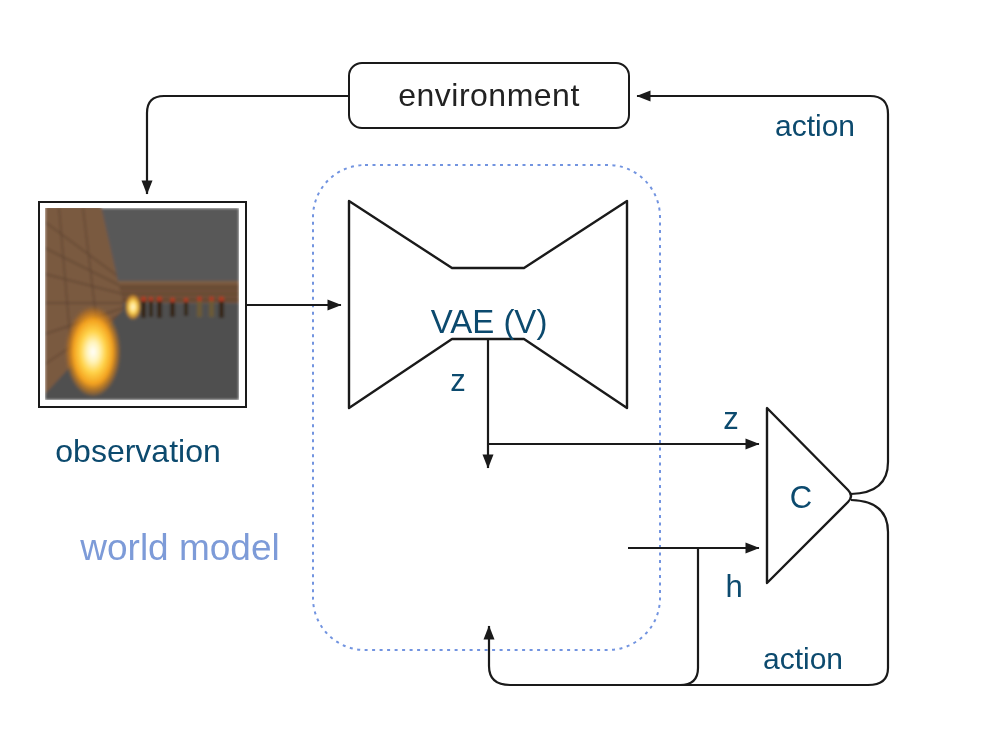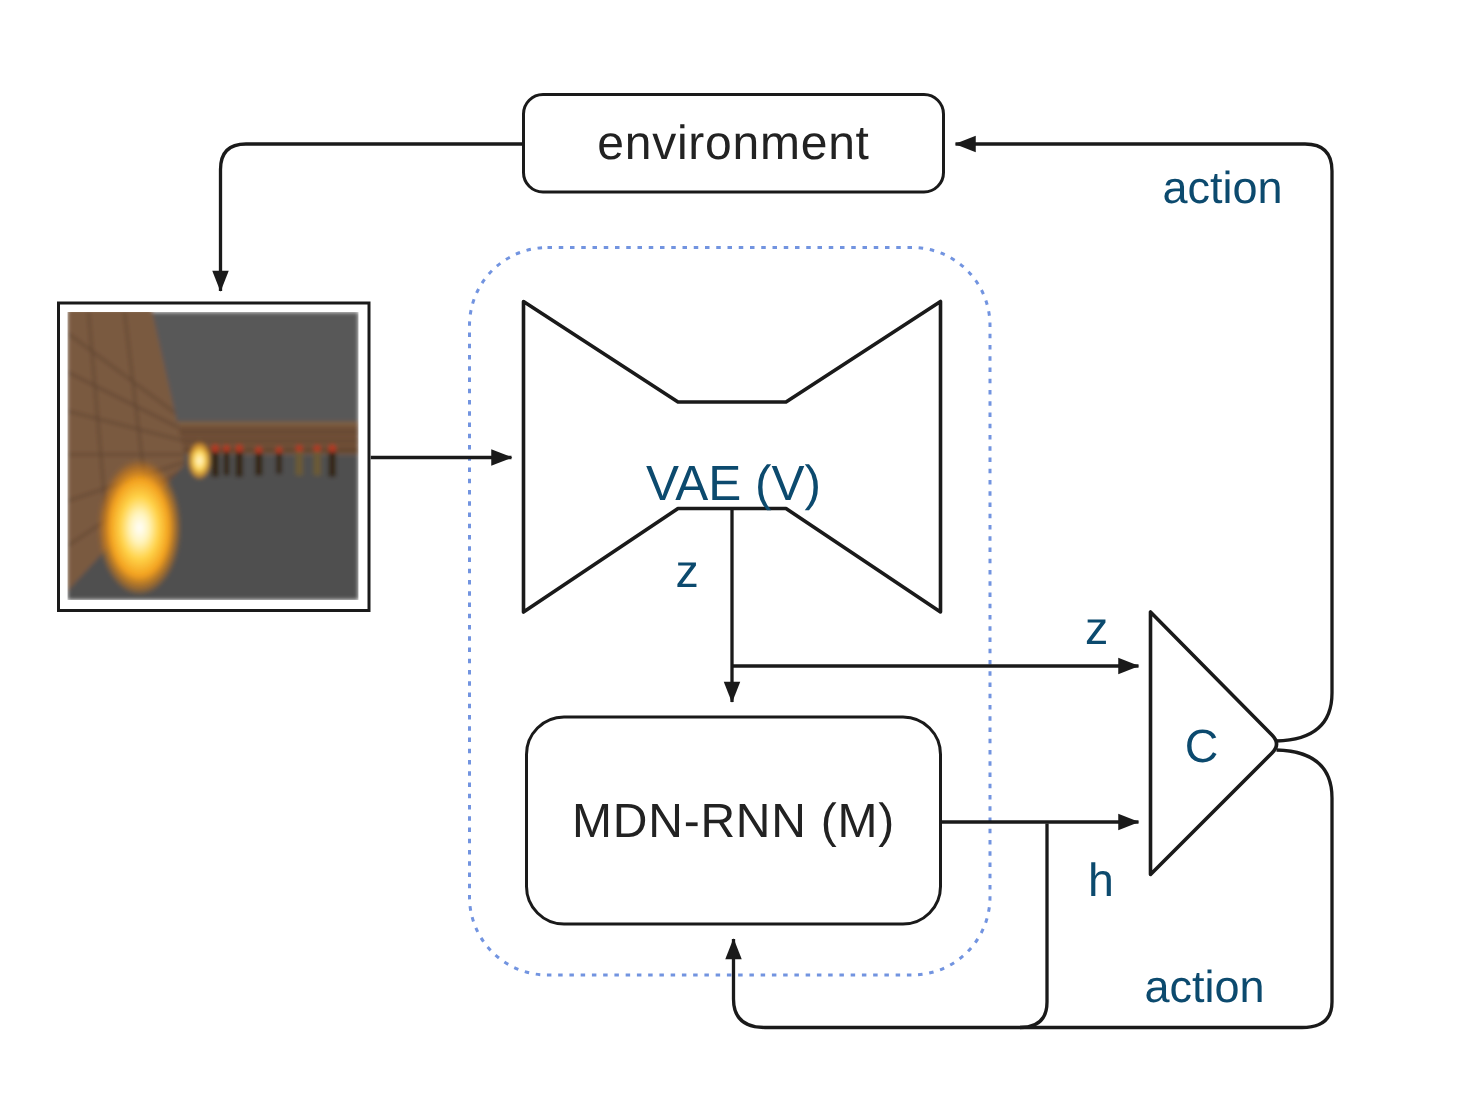"observation" div.label { html: none -> <div>observation</div> }
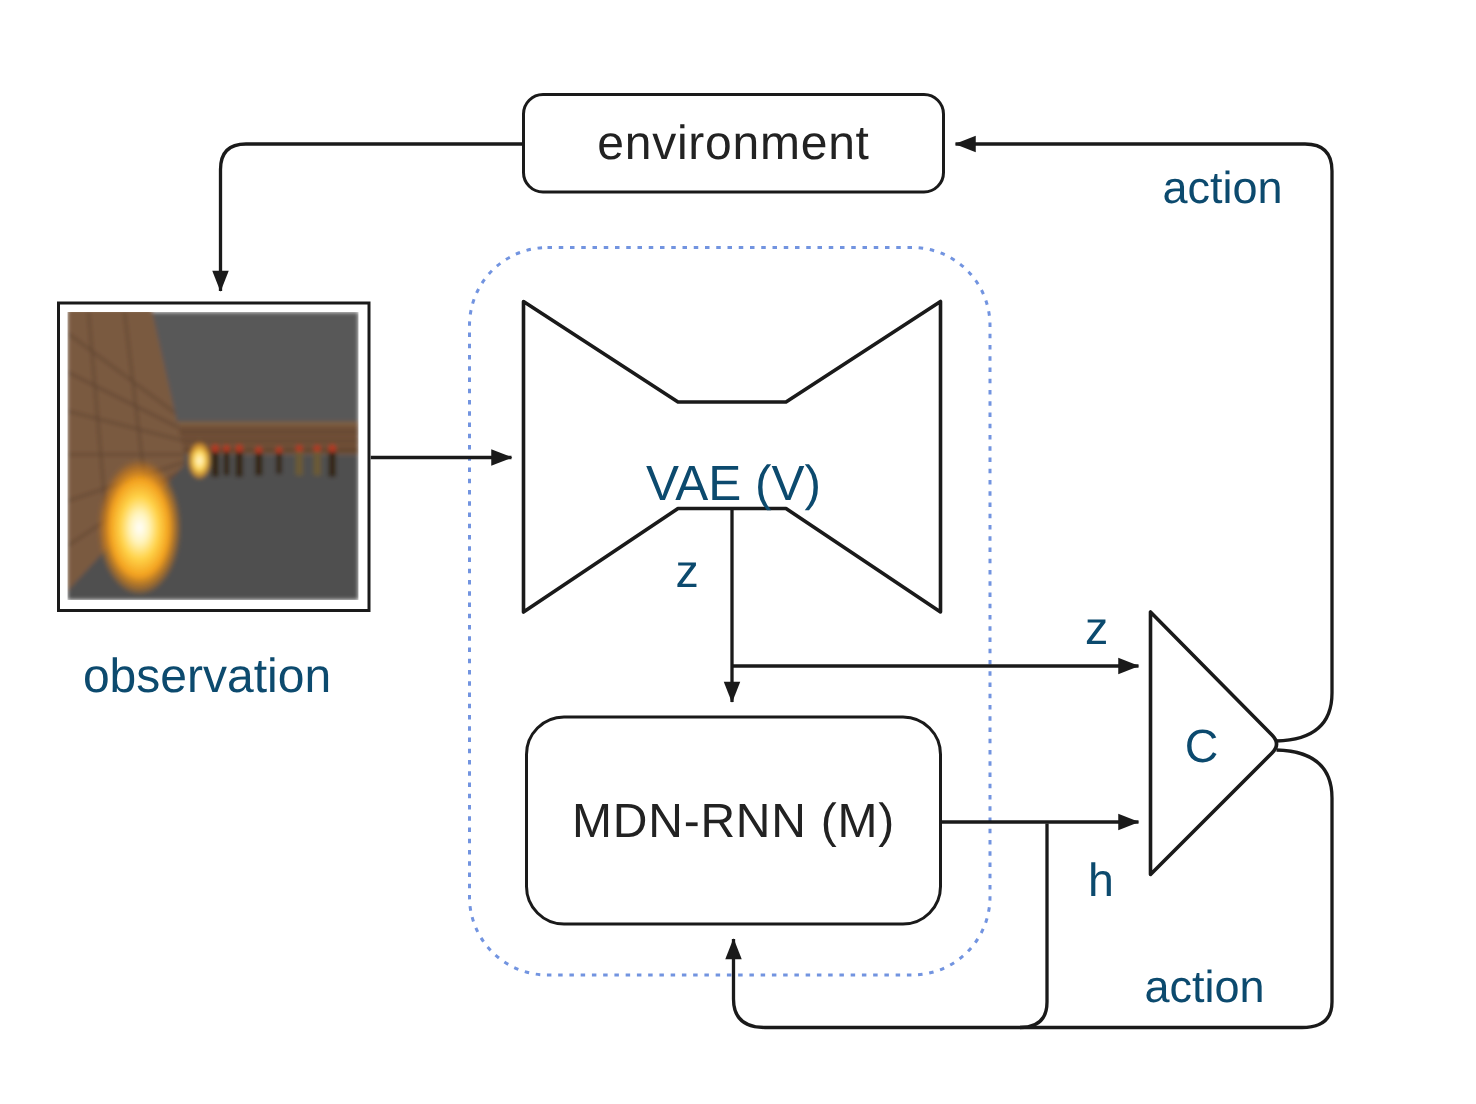"world model" div.label { html: none -> <div>world model</div> }
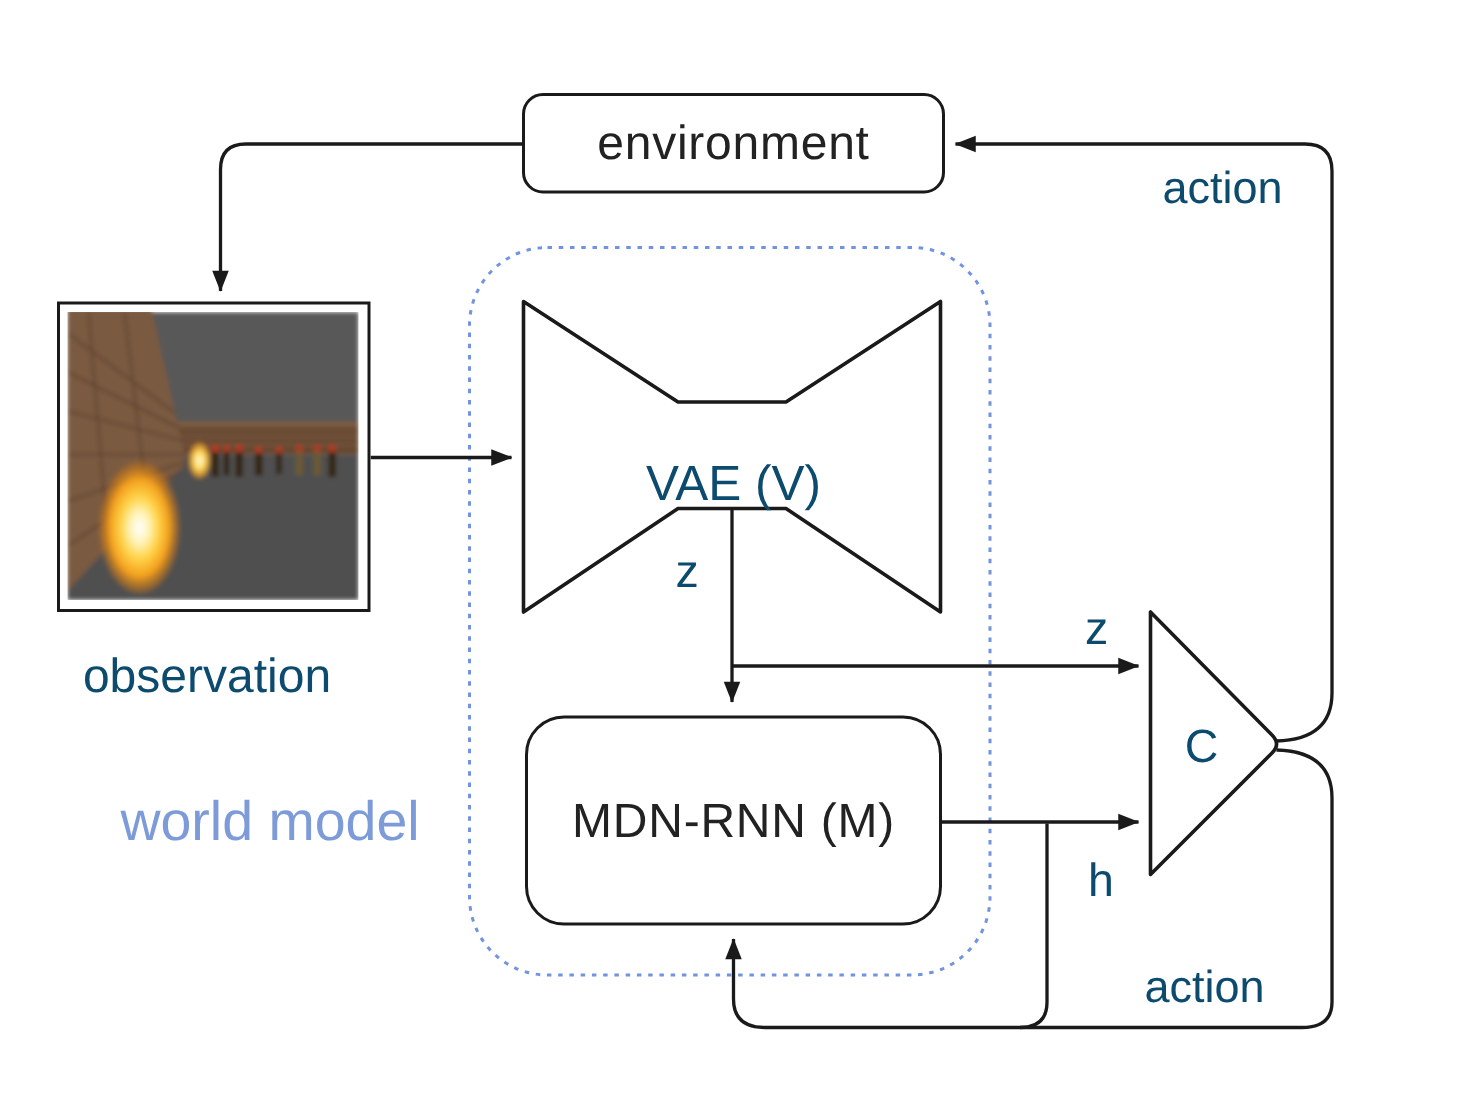"MDN-RNN (M)" div.node-box { html: <div> <span>MDN-RNN (M)</span> </div> -> none }
